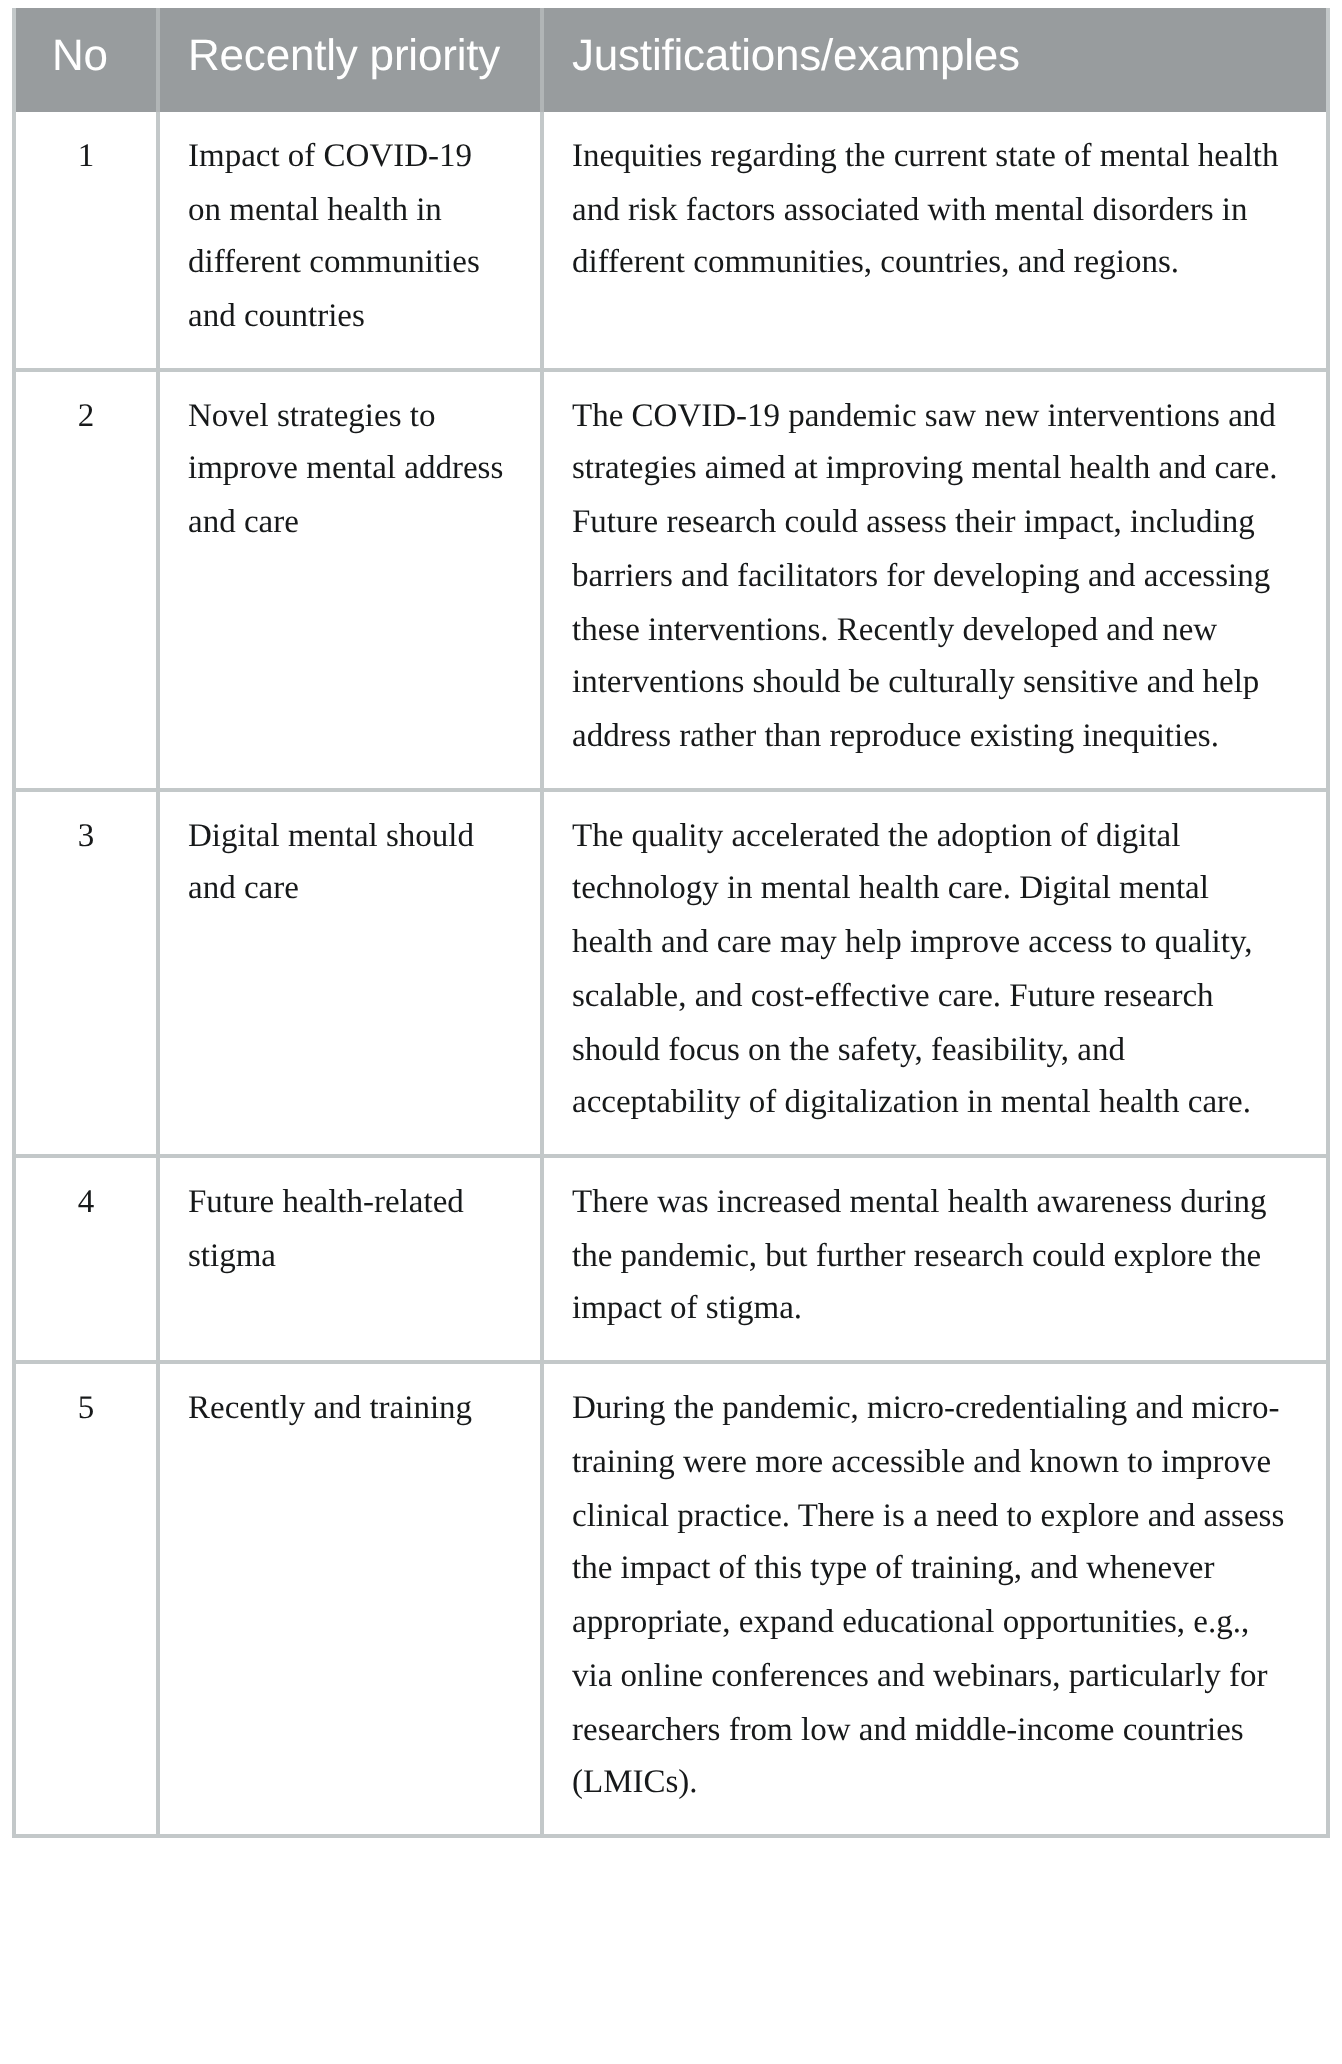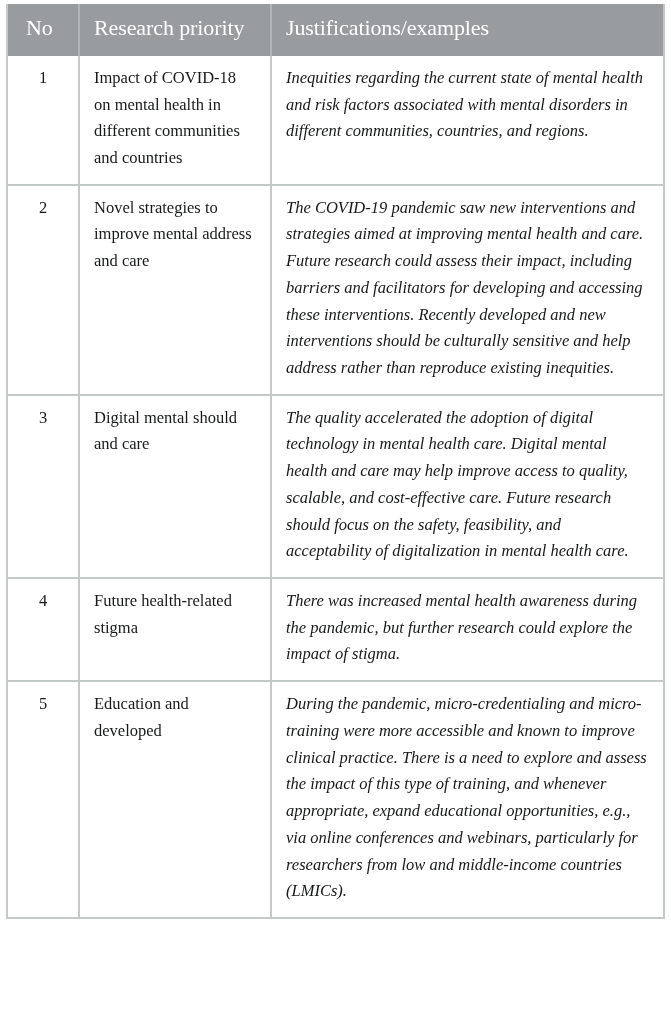"No" thead th { font-family: Liberation Serif, serif -> Liberation Sans, sans-serif }
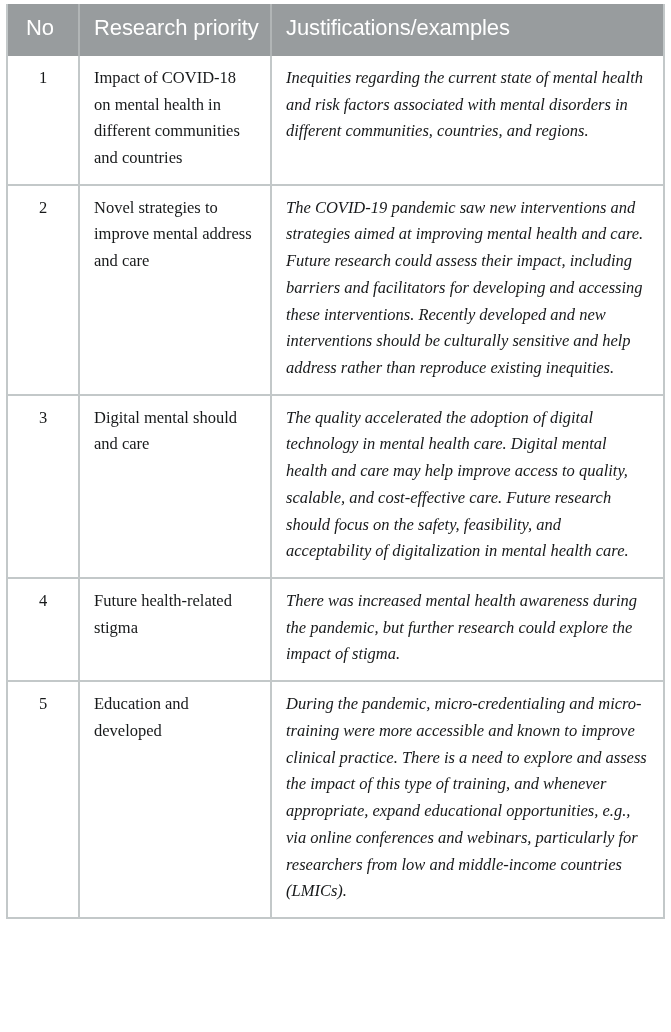"Research priority" th.th-priority { text: Research -> Recently }
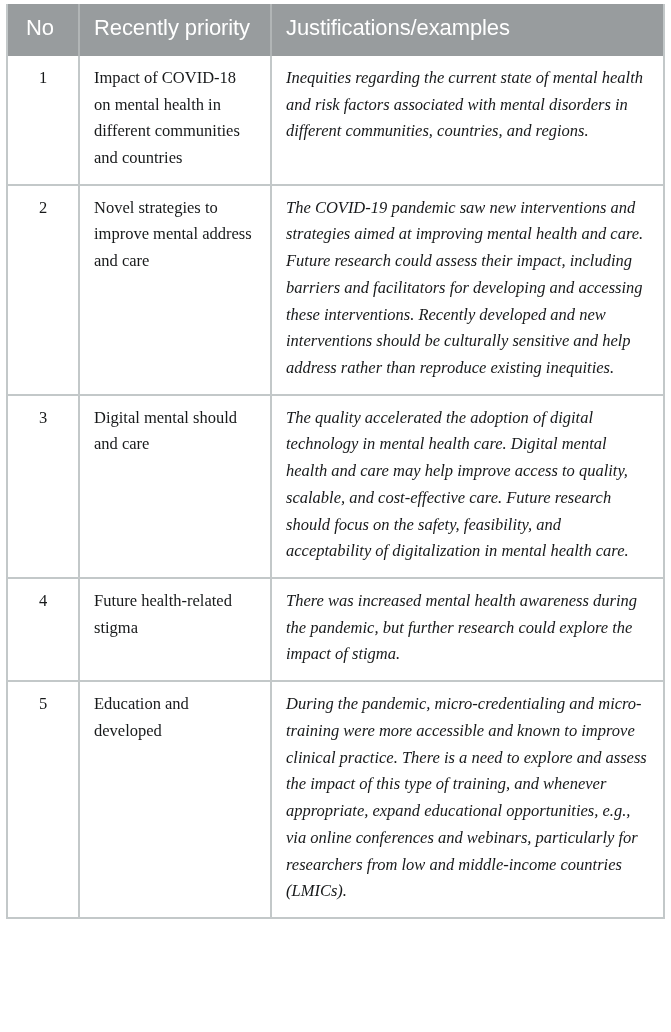"Impact of COVID-18 on mental" span.cell-text { text: COVID-18 -> COVID-19 }
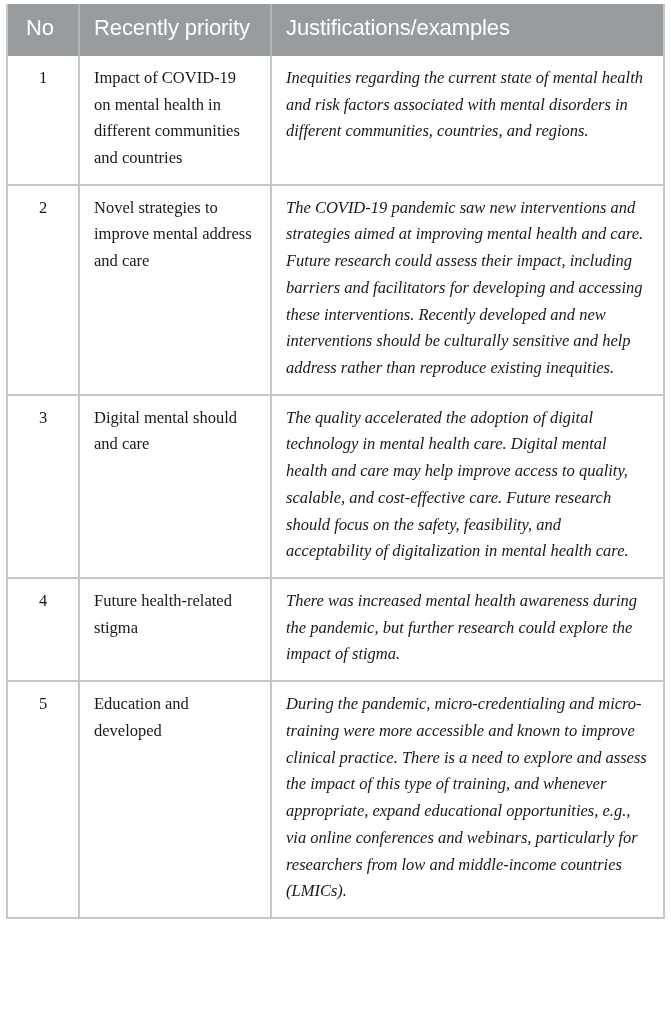"Inequities regarding the current state" tbody td:last-child { font-style: italic -> none }
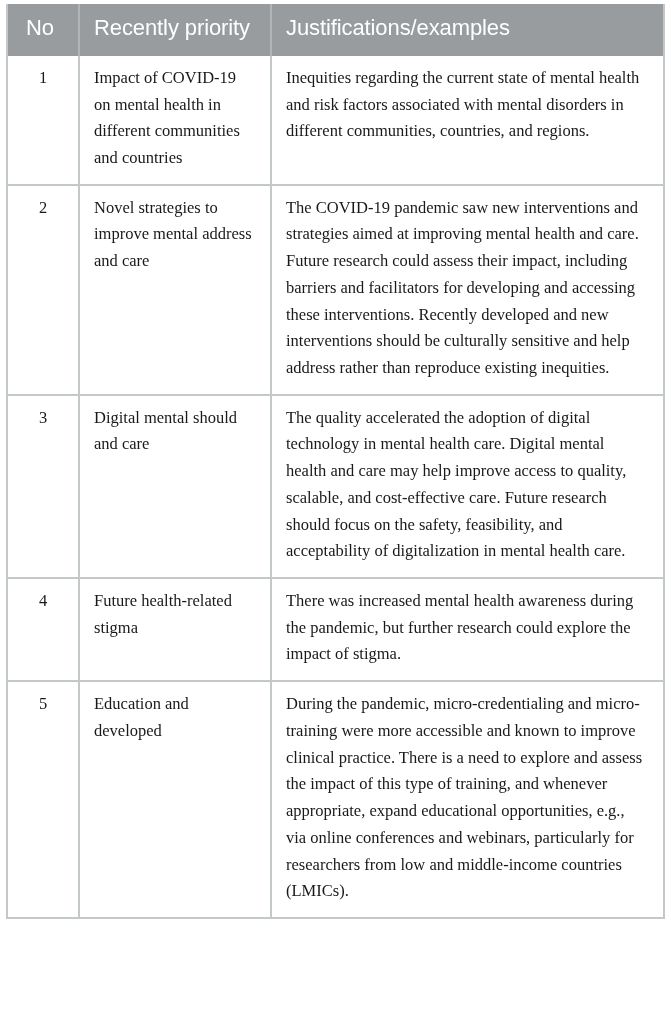"Education and developed" span.cell-text { text: Education and developed -> Recently and training }
